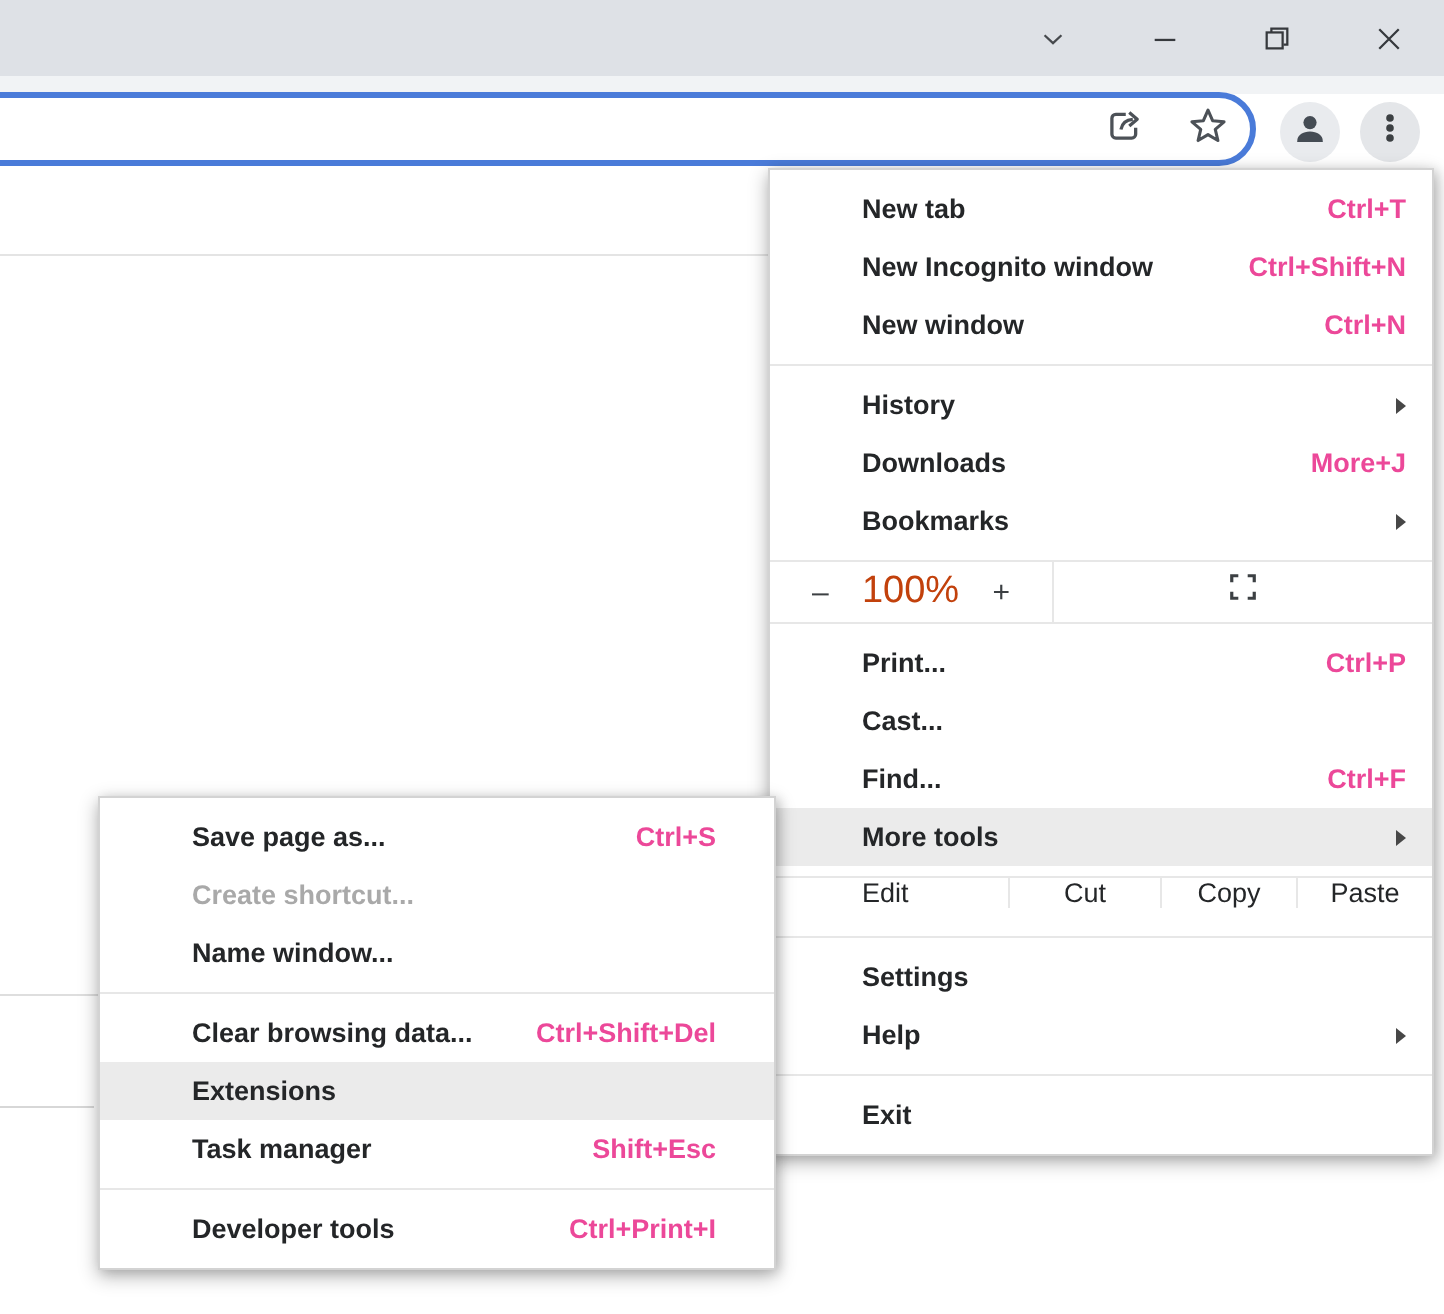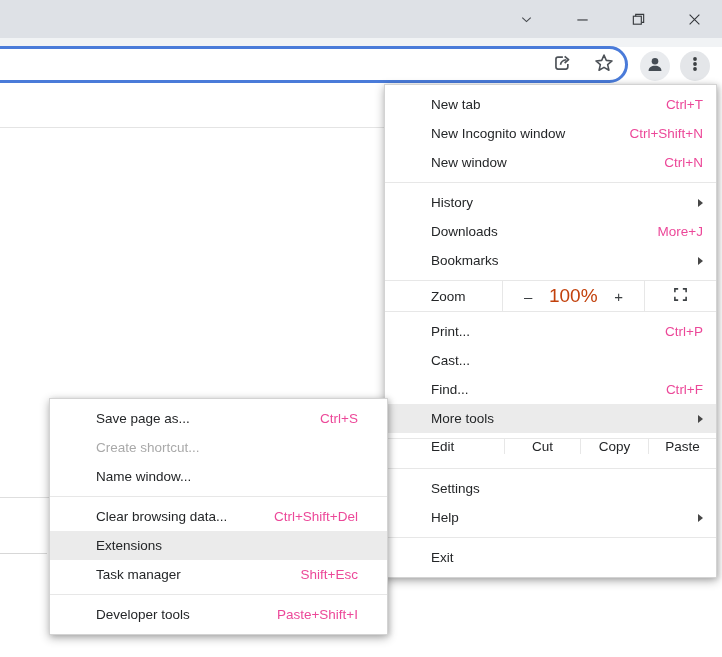"New tab" .sec { font-weight: none -> bold }
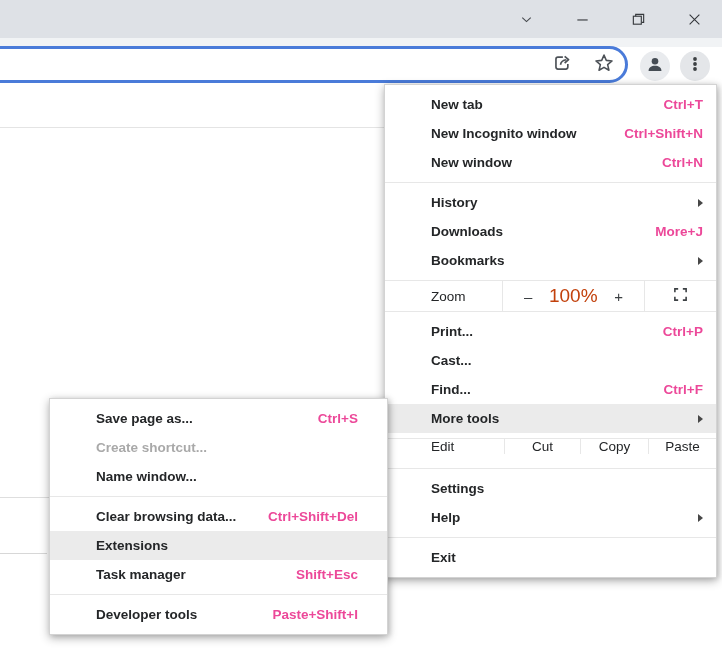"Zoom" div.zc1 { html: <div>Zoom</div> -> none }
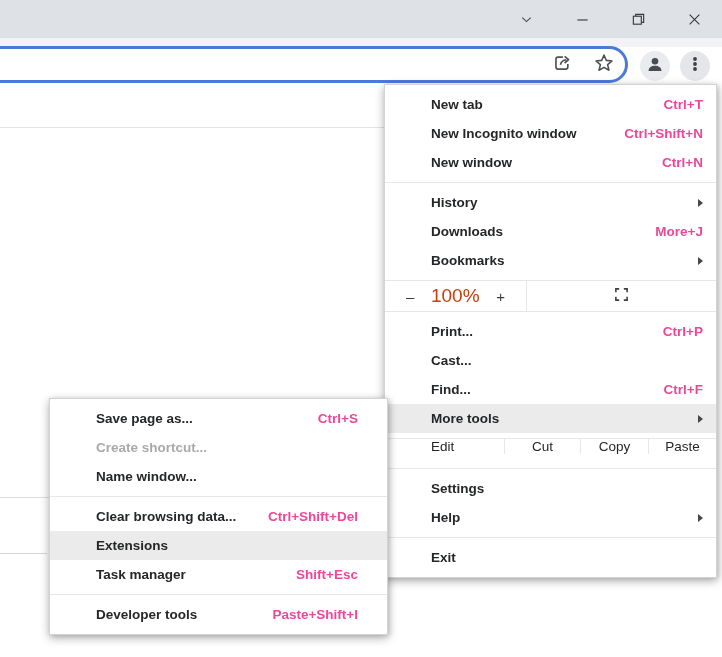"Paste+Shift+I" span.sc { text: Paste+Shift+I -> Ctrl+Print+I }
